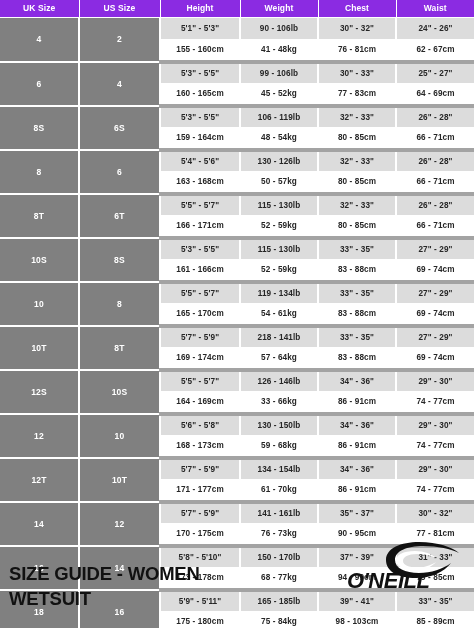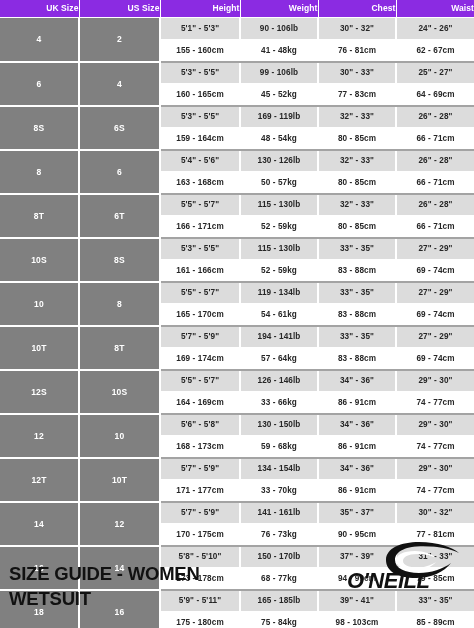"UK Size" table.size-table th { text-align: right -> center }
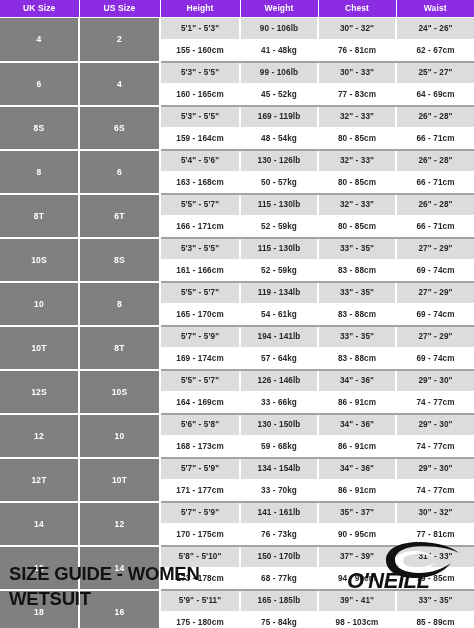"155 - 160cm" tr.row-met td.data-cell { border-bottom: 2px solid #a3a3a3 -> 4px solid #a3a3a3 }
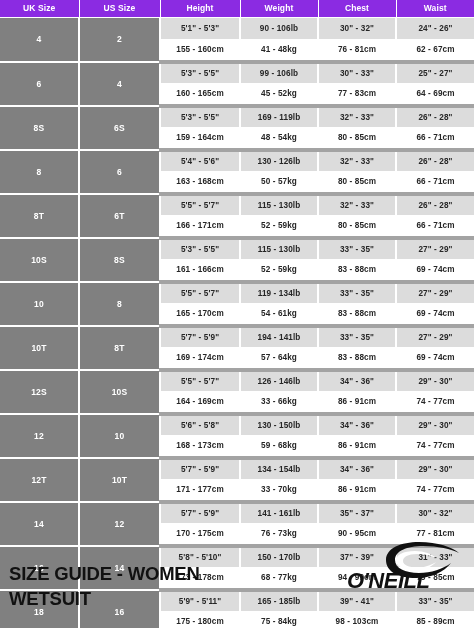"169 - 119lb" td.data-cell { text: 169 -> 106 }
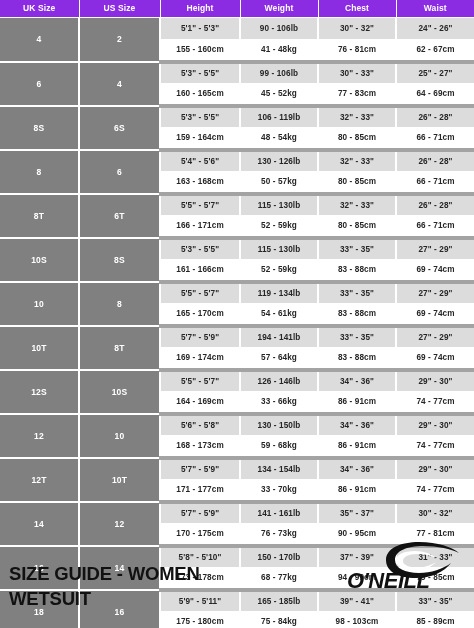"194 - 141lb" td.data-cell { text: 194 -> 218 }
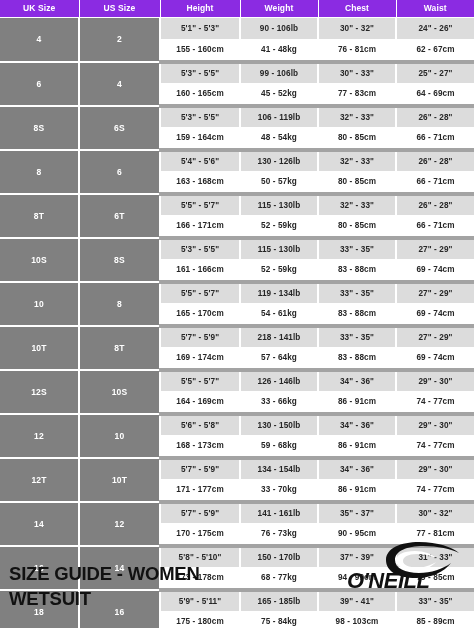"33 - 70kg" td.data-cell { text: 33 -> 61 }
